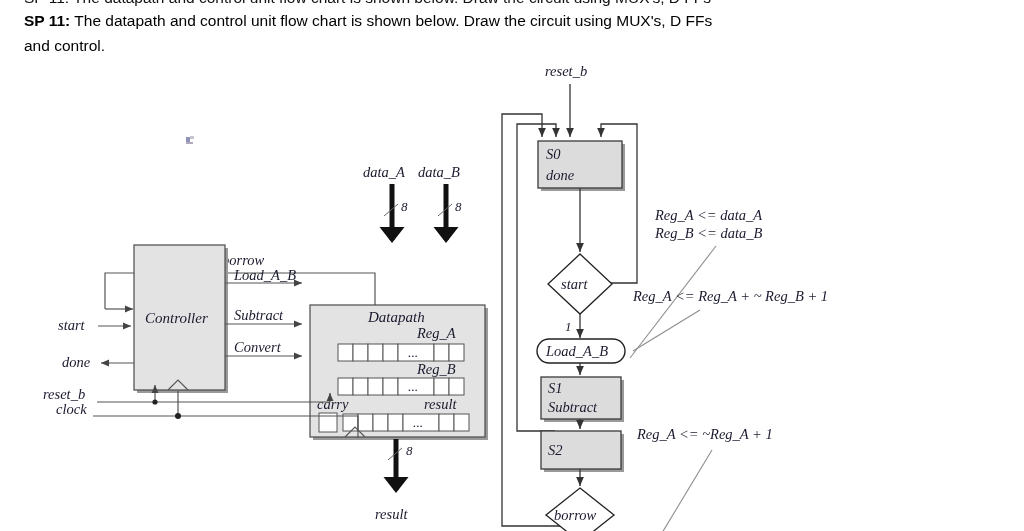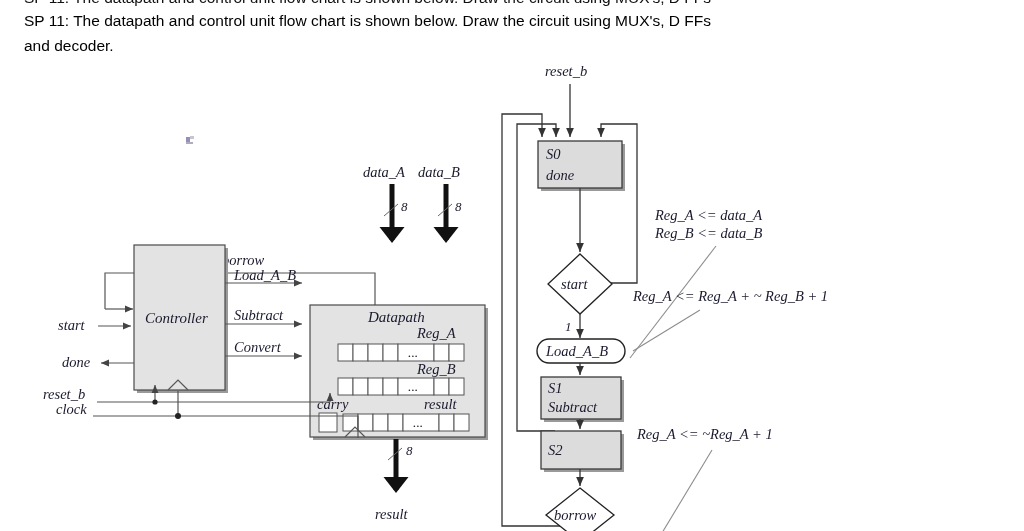"SP 11:" .qtext b { font-weight: normal -> bold }
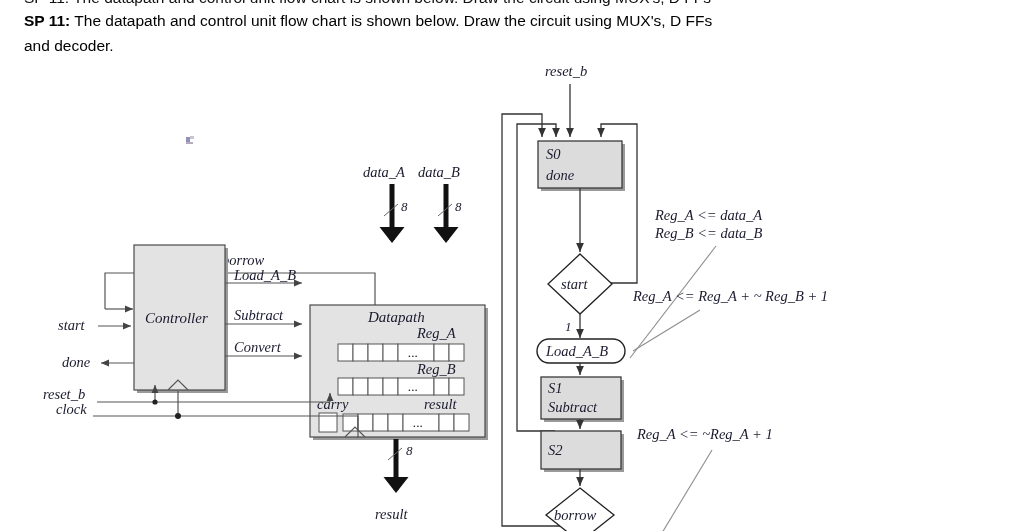"and decoder." span { text: decoder -> control }
